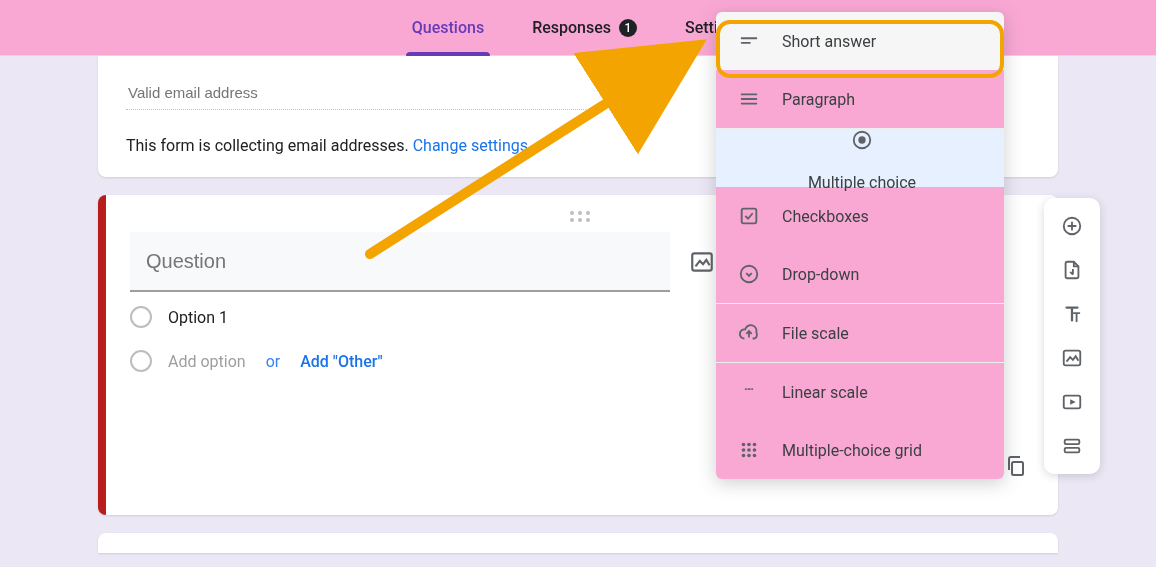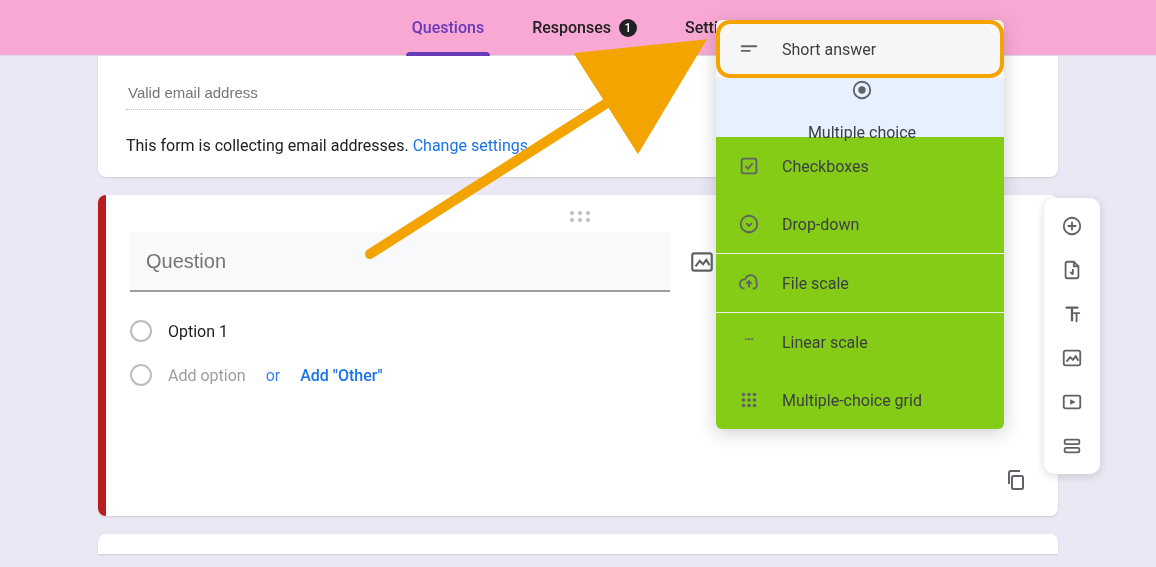"Short answer" .dropdown { background: #84cc16 -> #f9a8d4; top: 20px -> 12px }
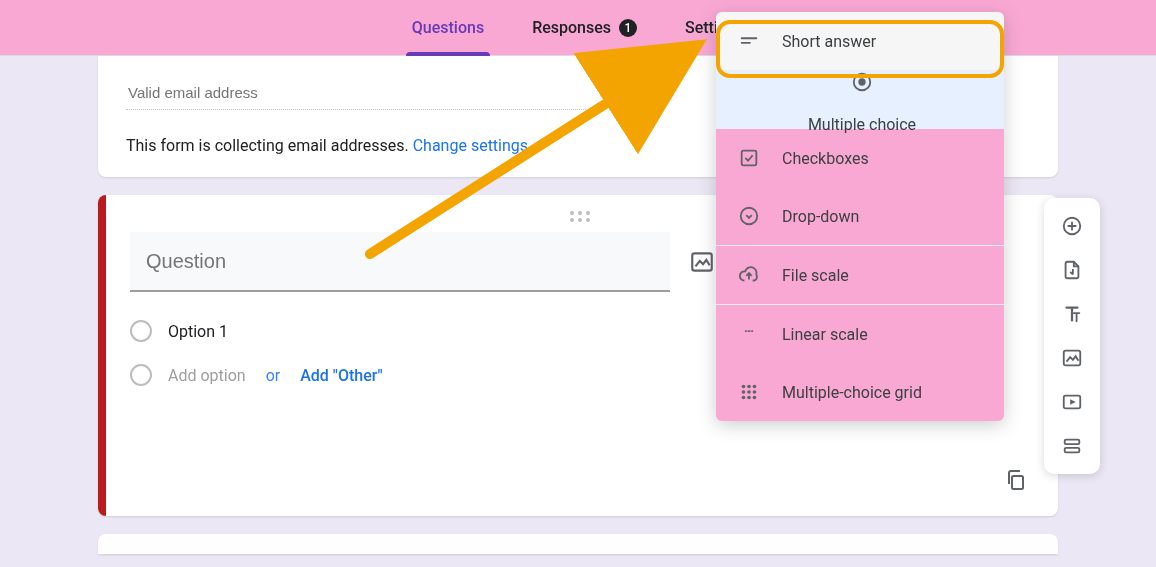"Paragraph" div.dd-item { html: none -> <div> <span> <svg> <path></path> </svg> </span> <span>Paragraph</span> </div> }
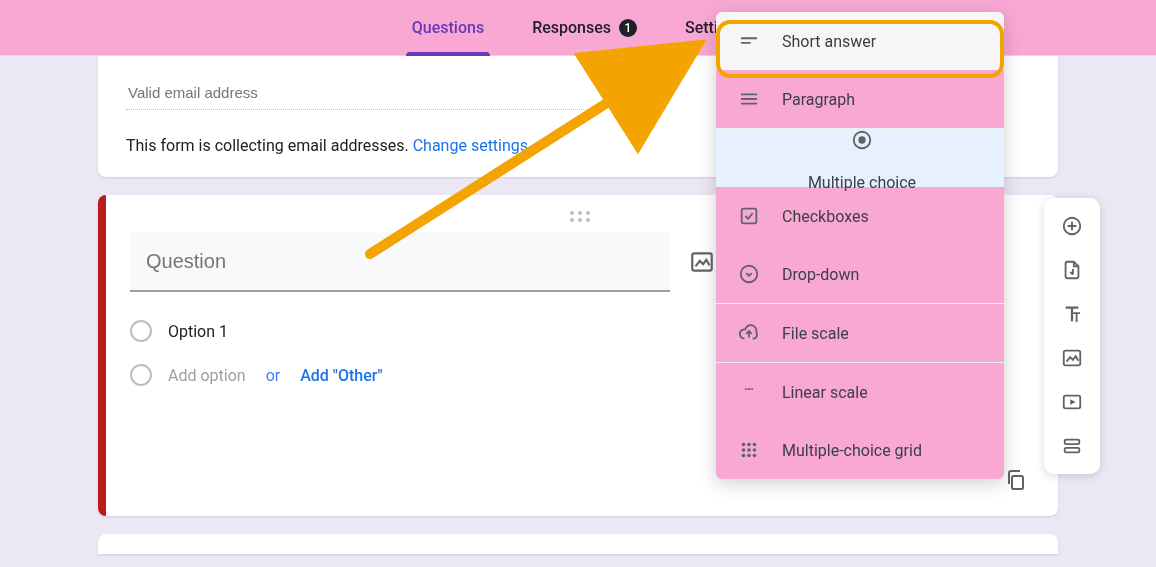"Option 1" .options { margin-top: 28px -> 14px }
